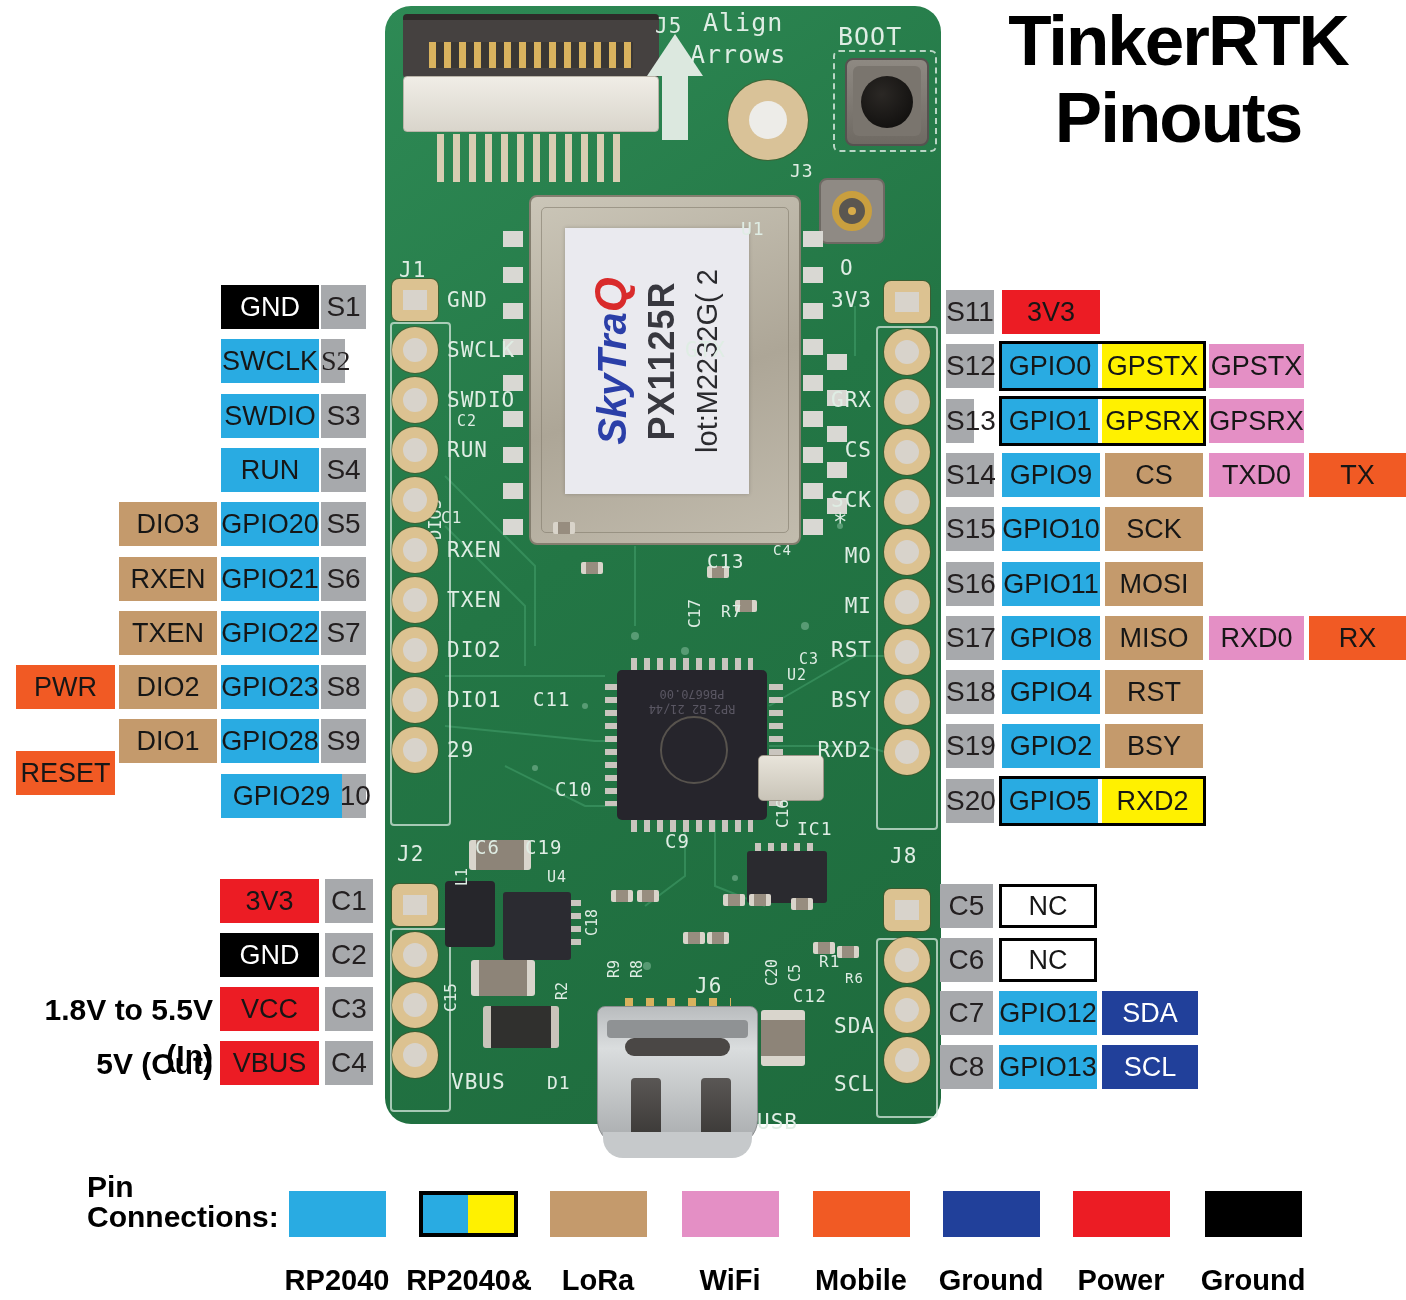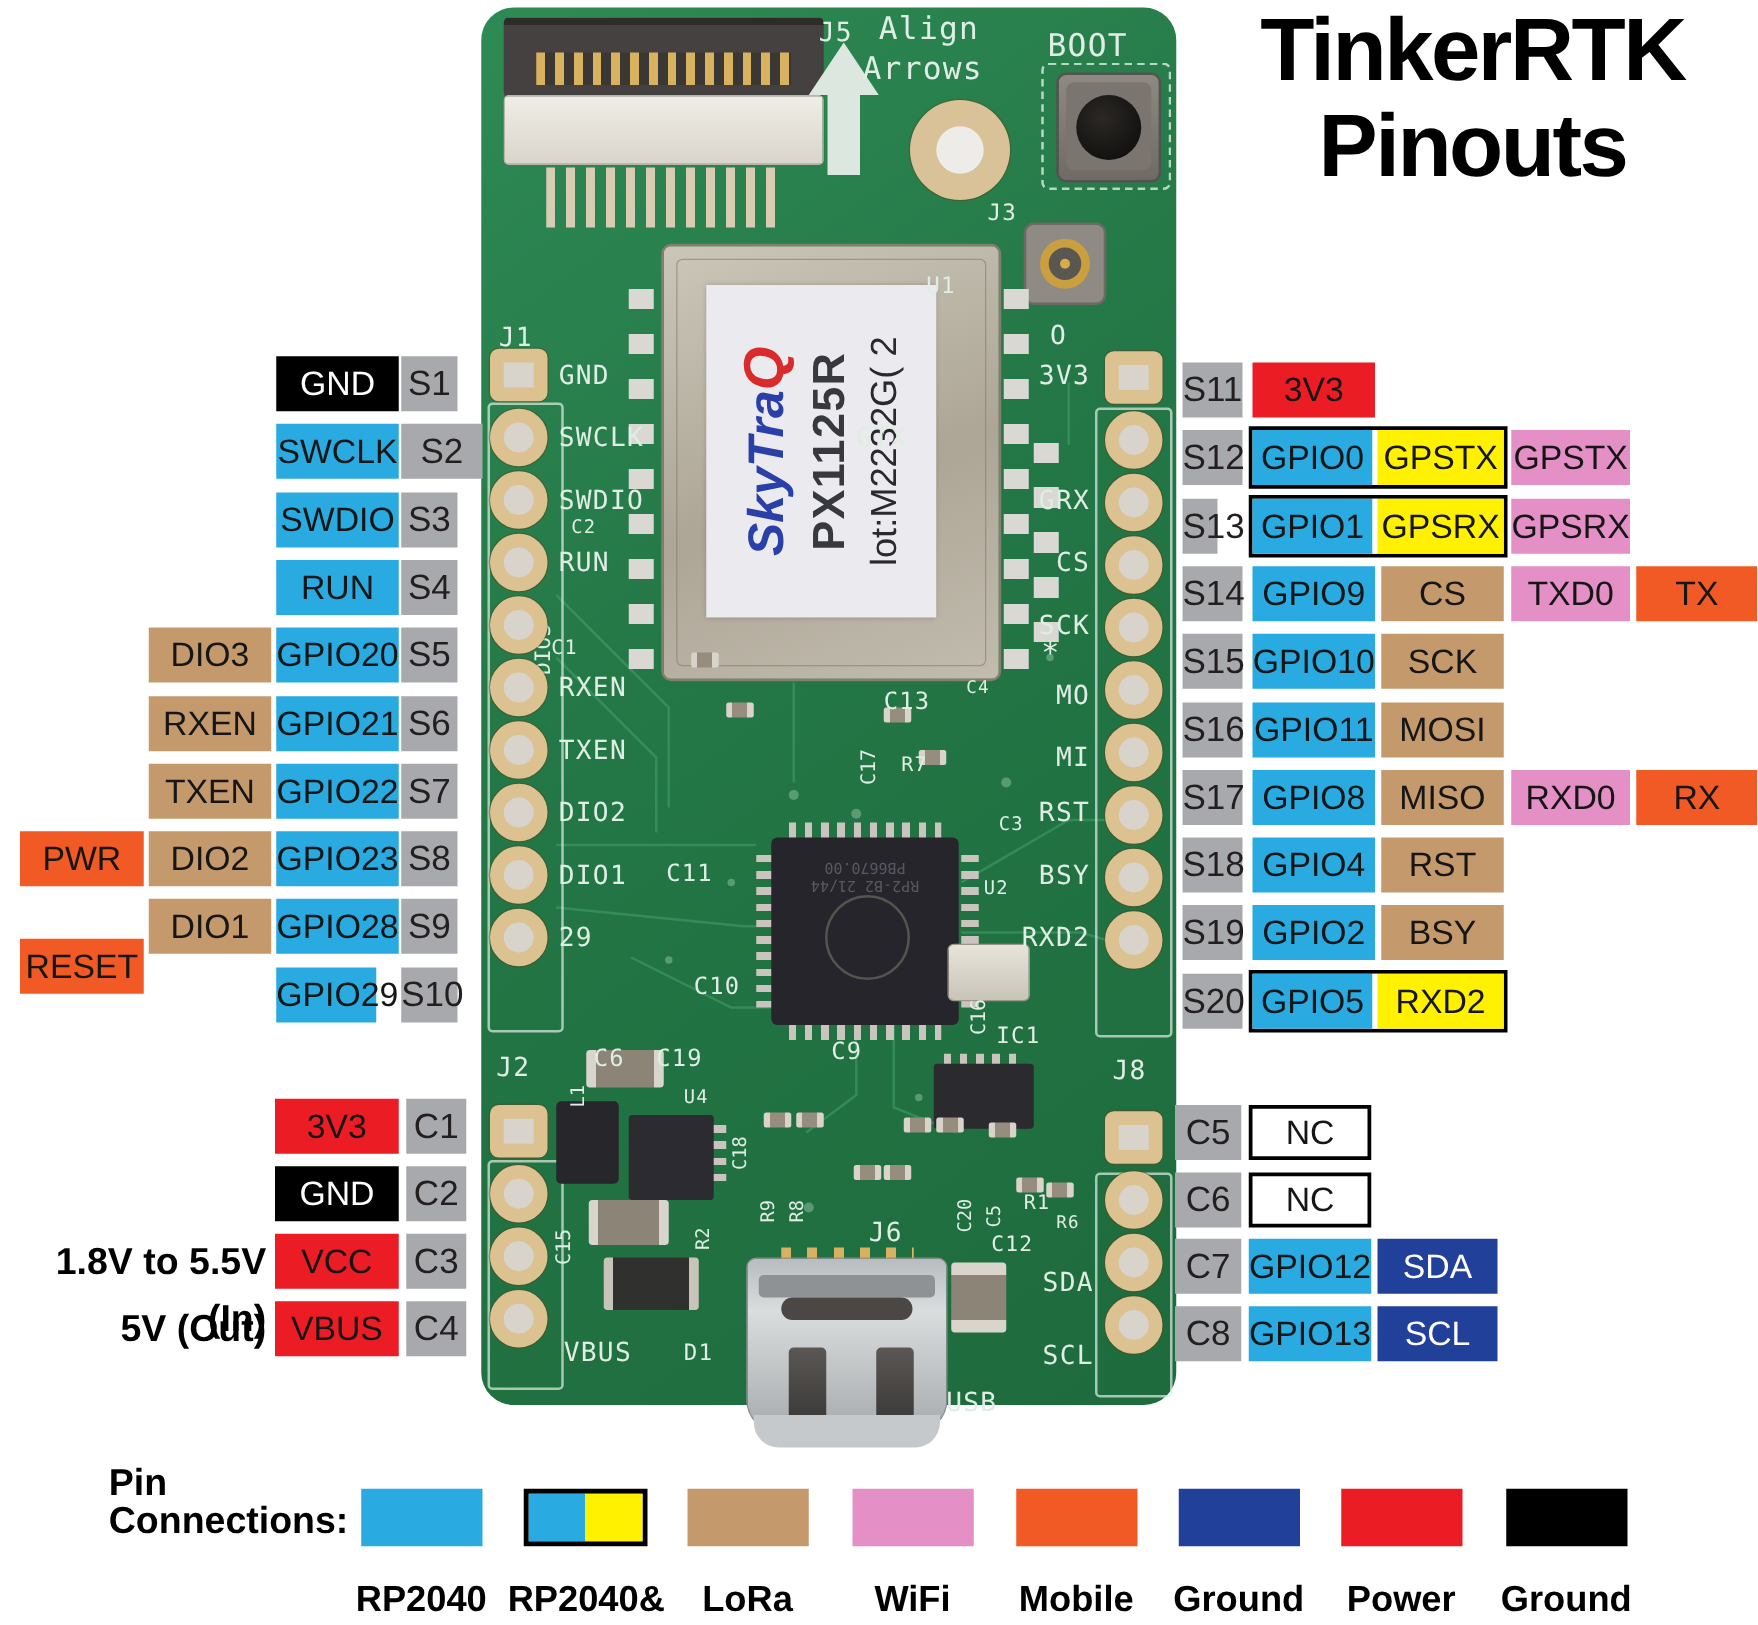"S2" div.pin-box { font-family: none -> Liberation Serif, serif; width: 65px -> 24px }
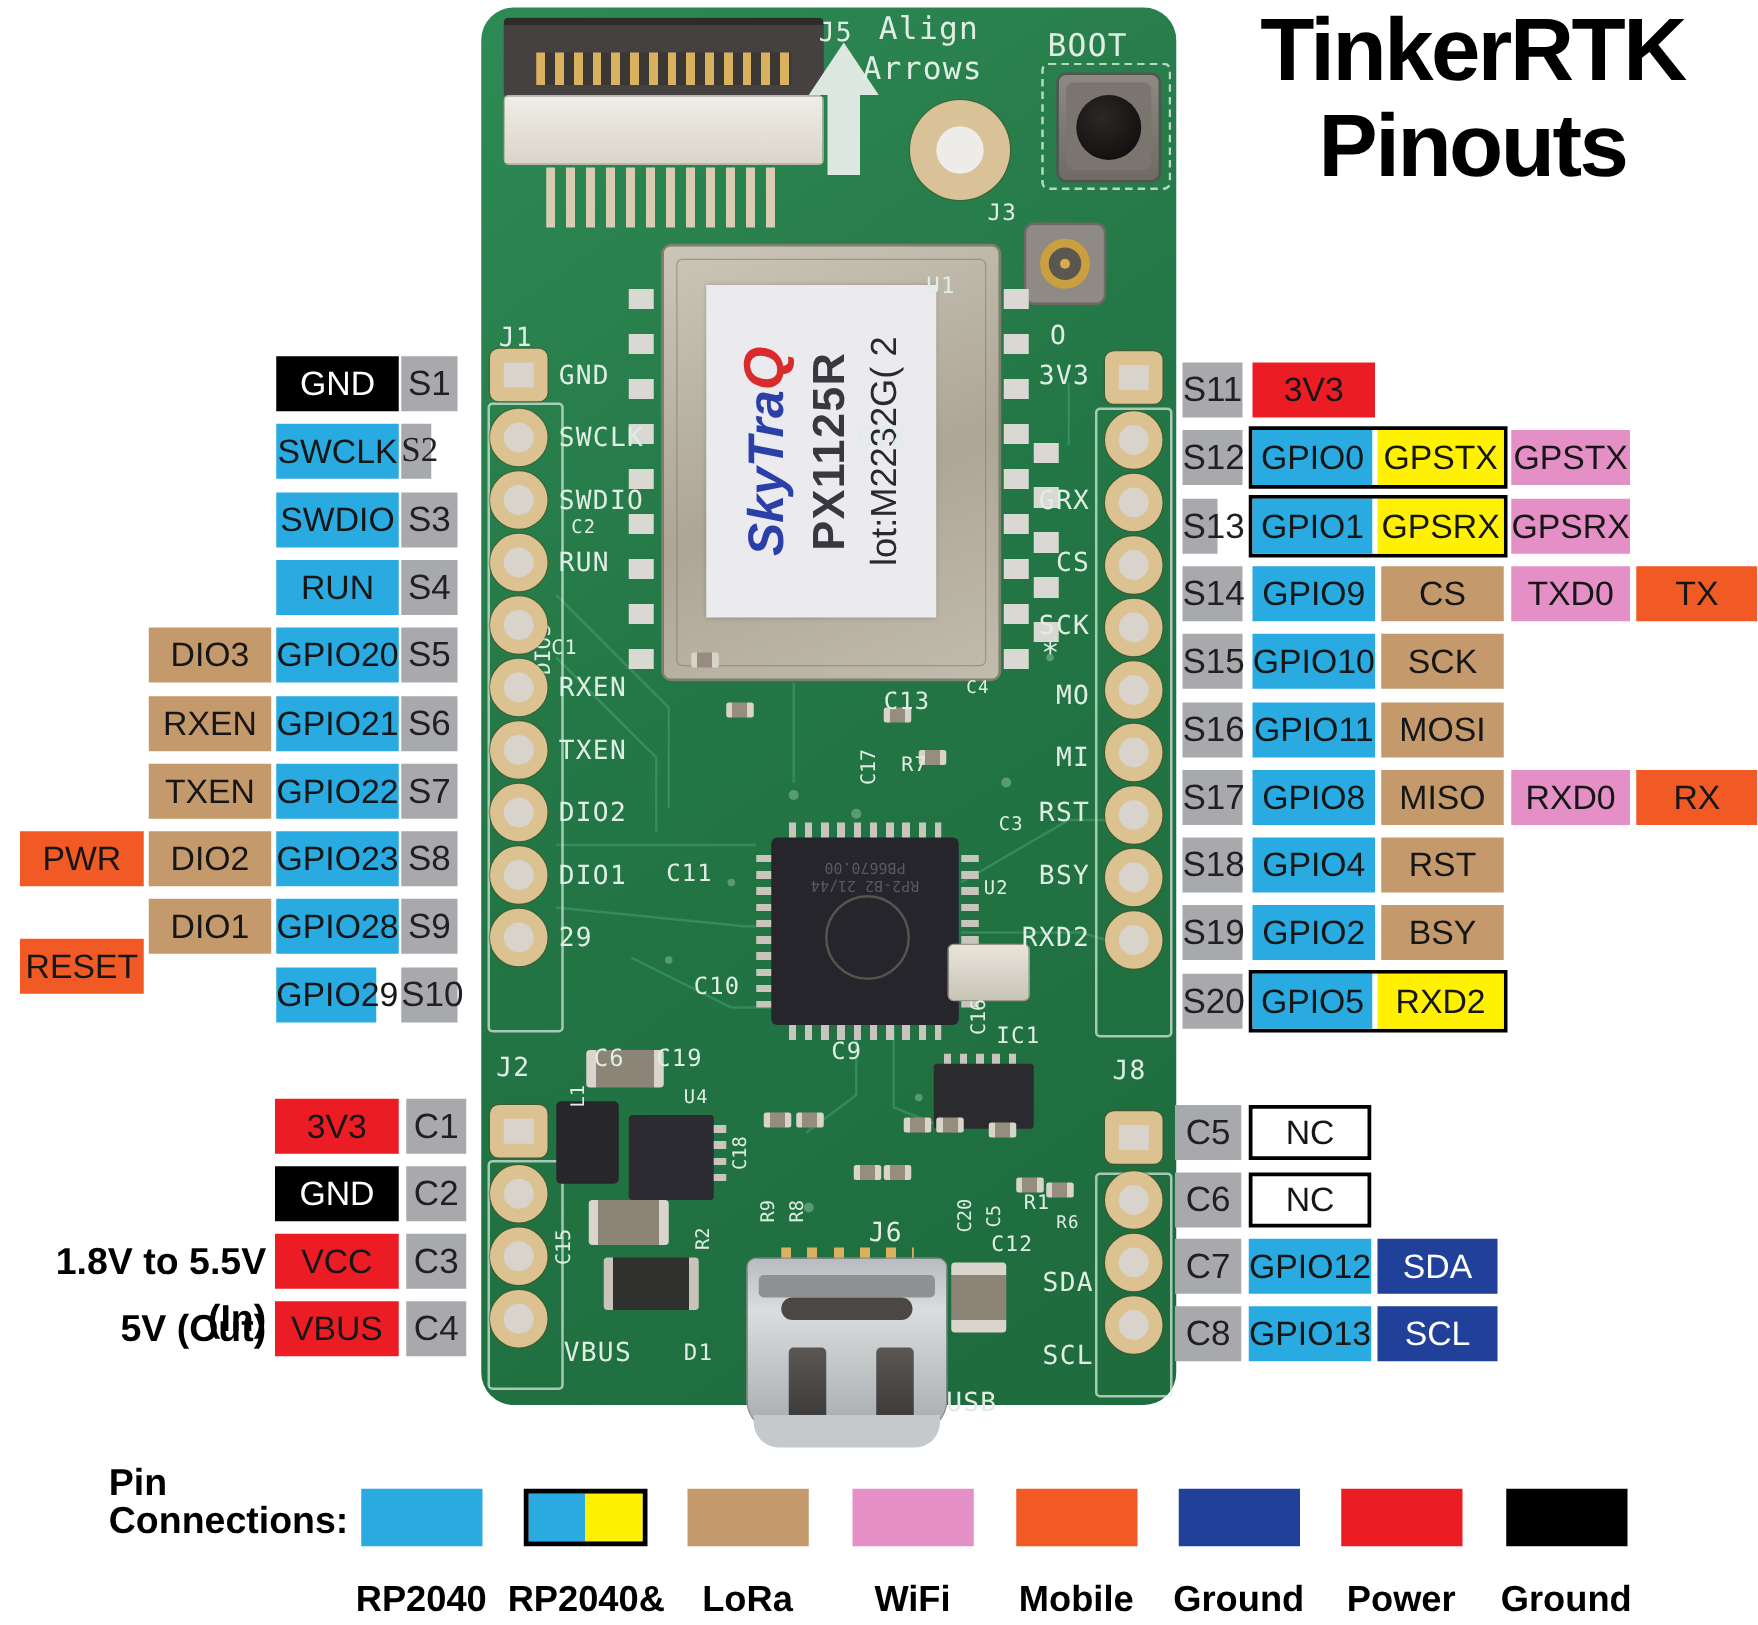"U2" span.sk { margin-top: 35px -> none }
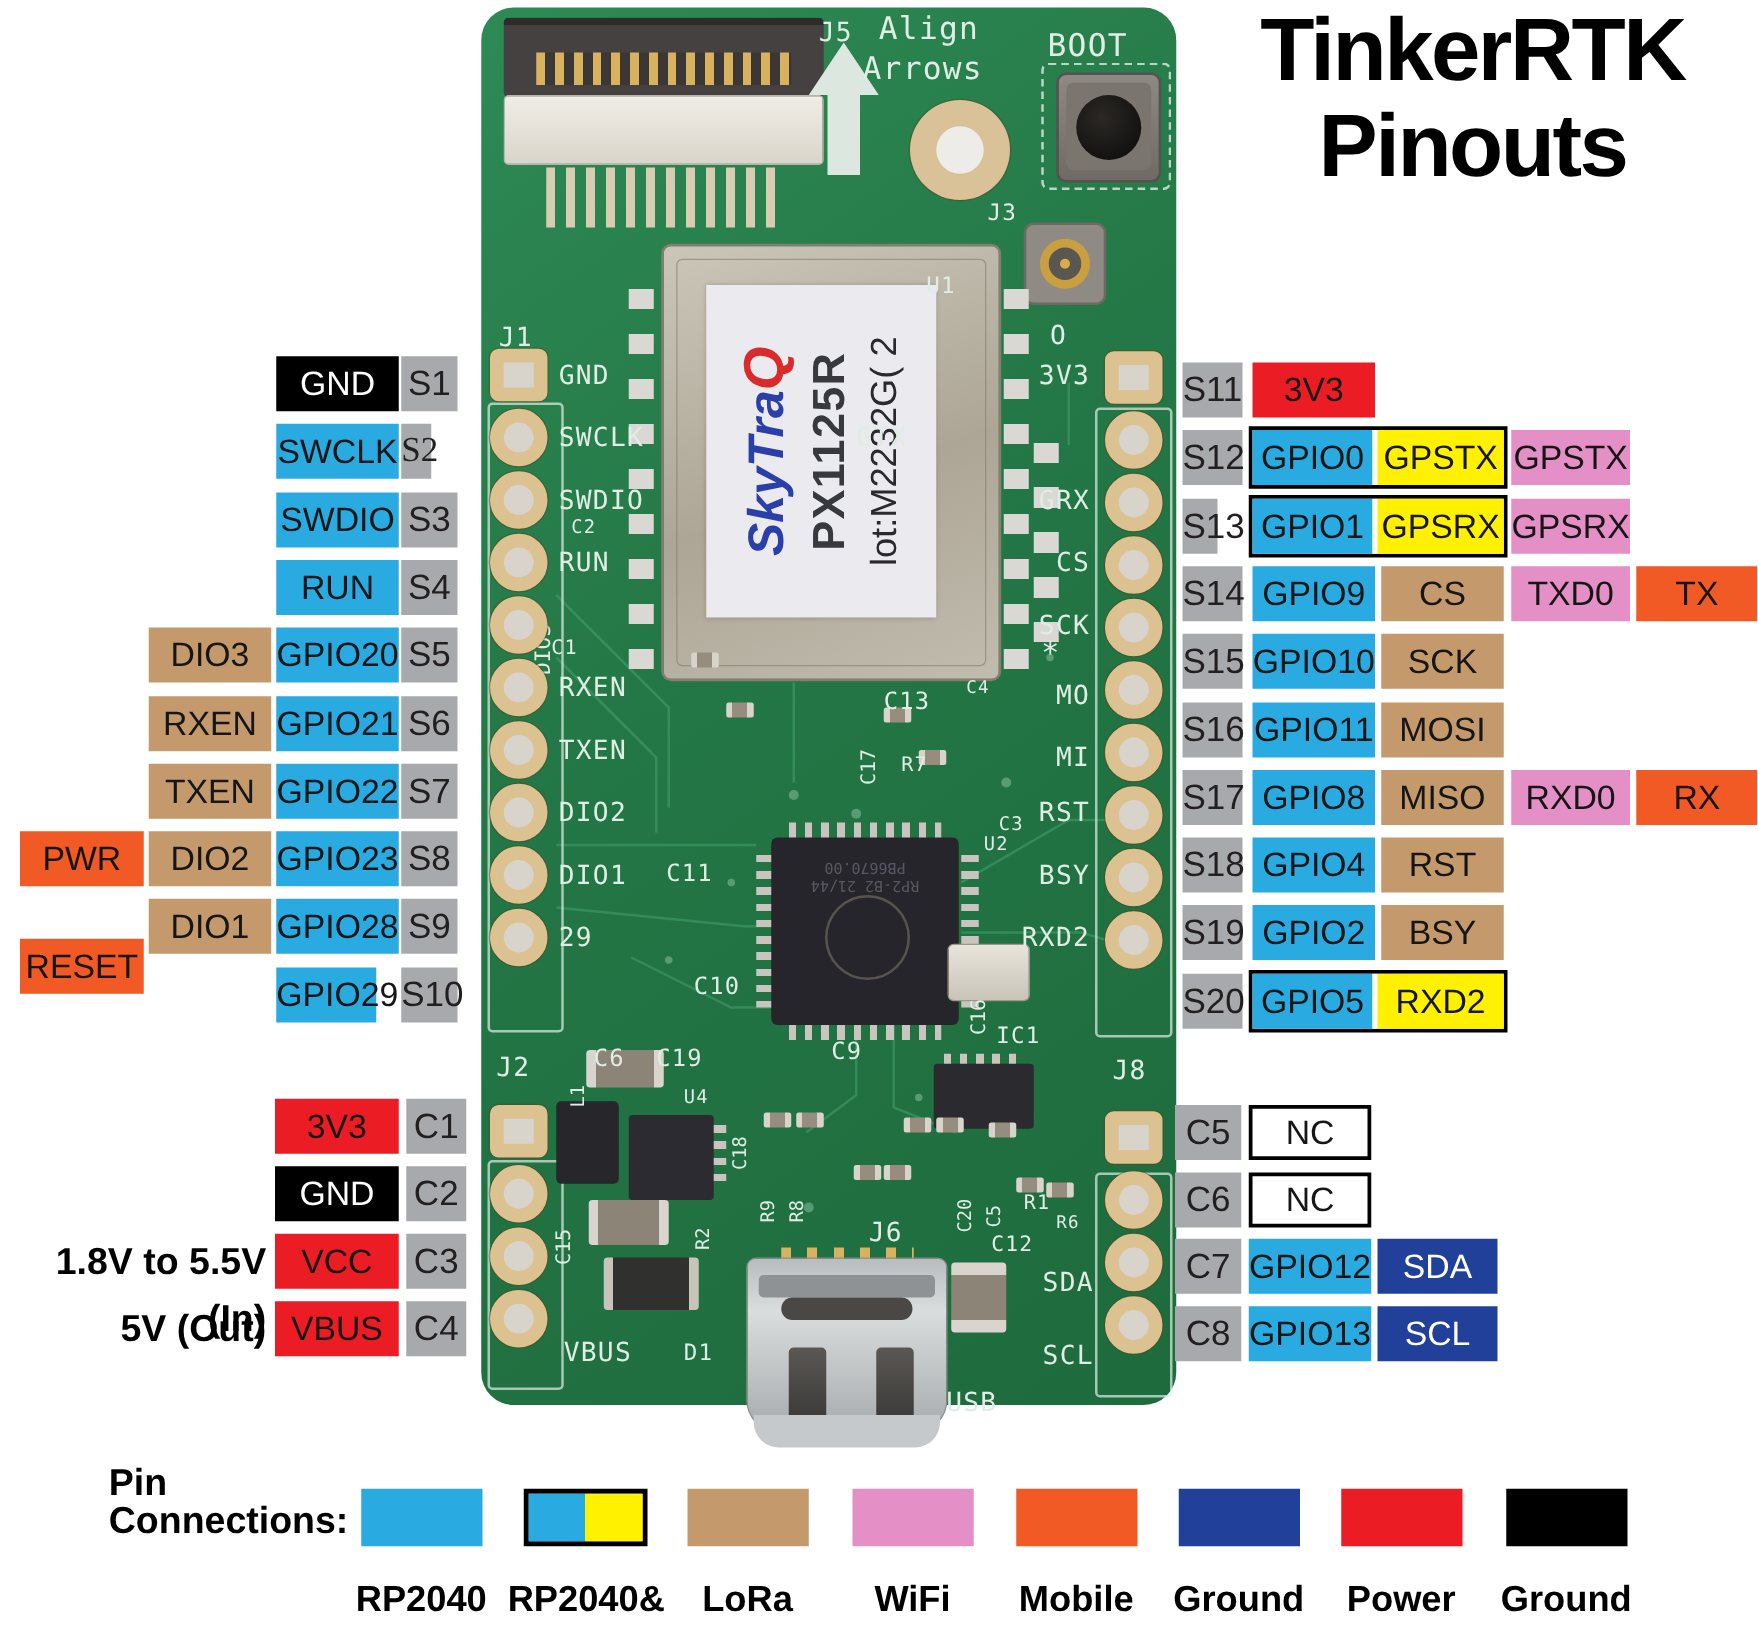"GPIO29" div.pin-box { width: 80px -> 121px }
